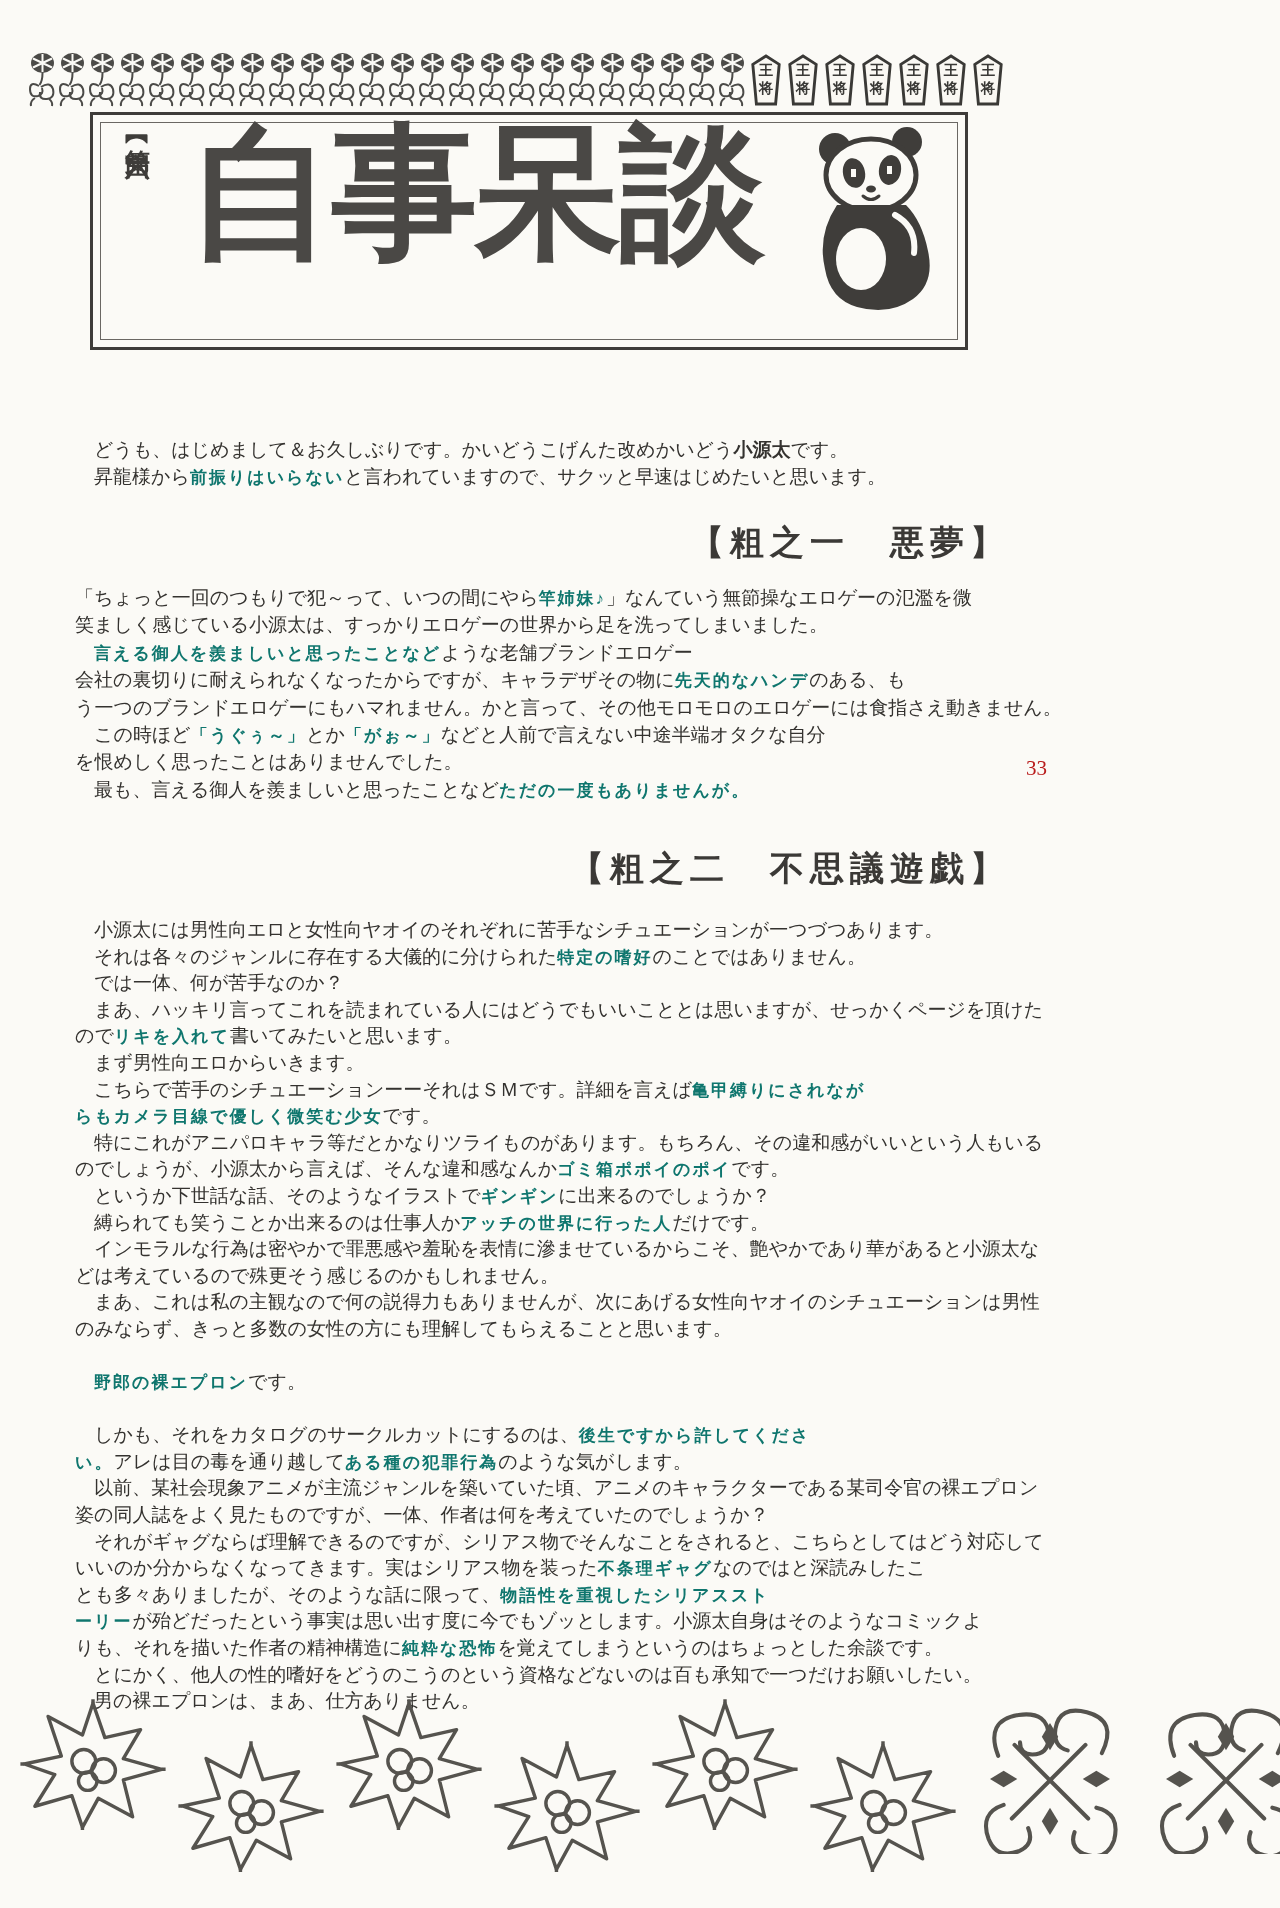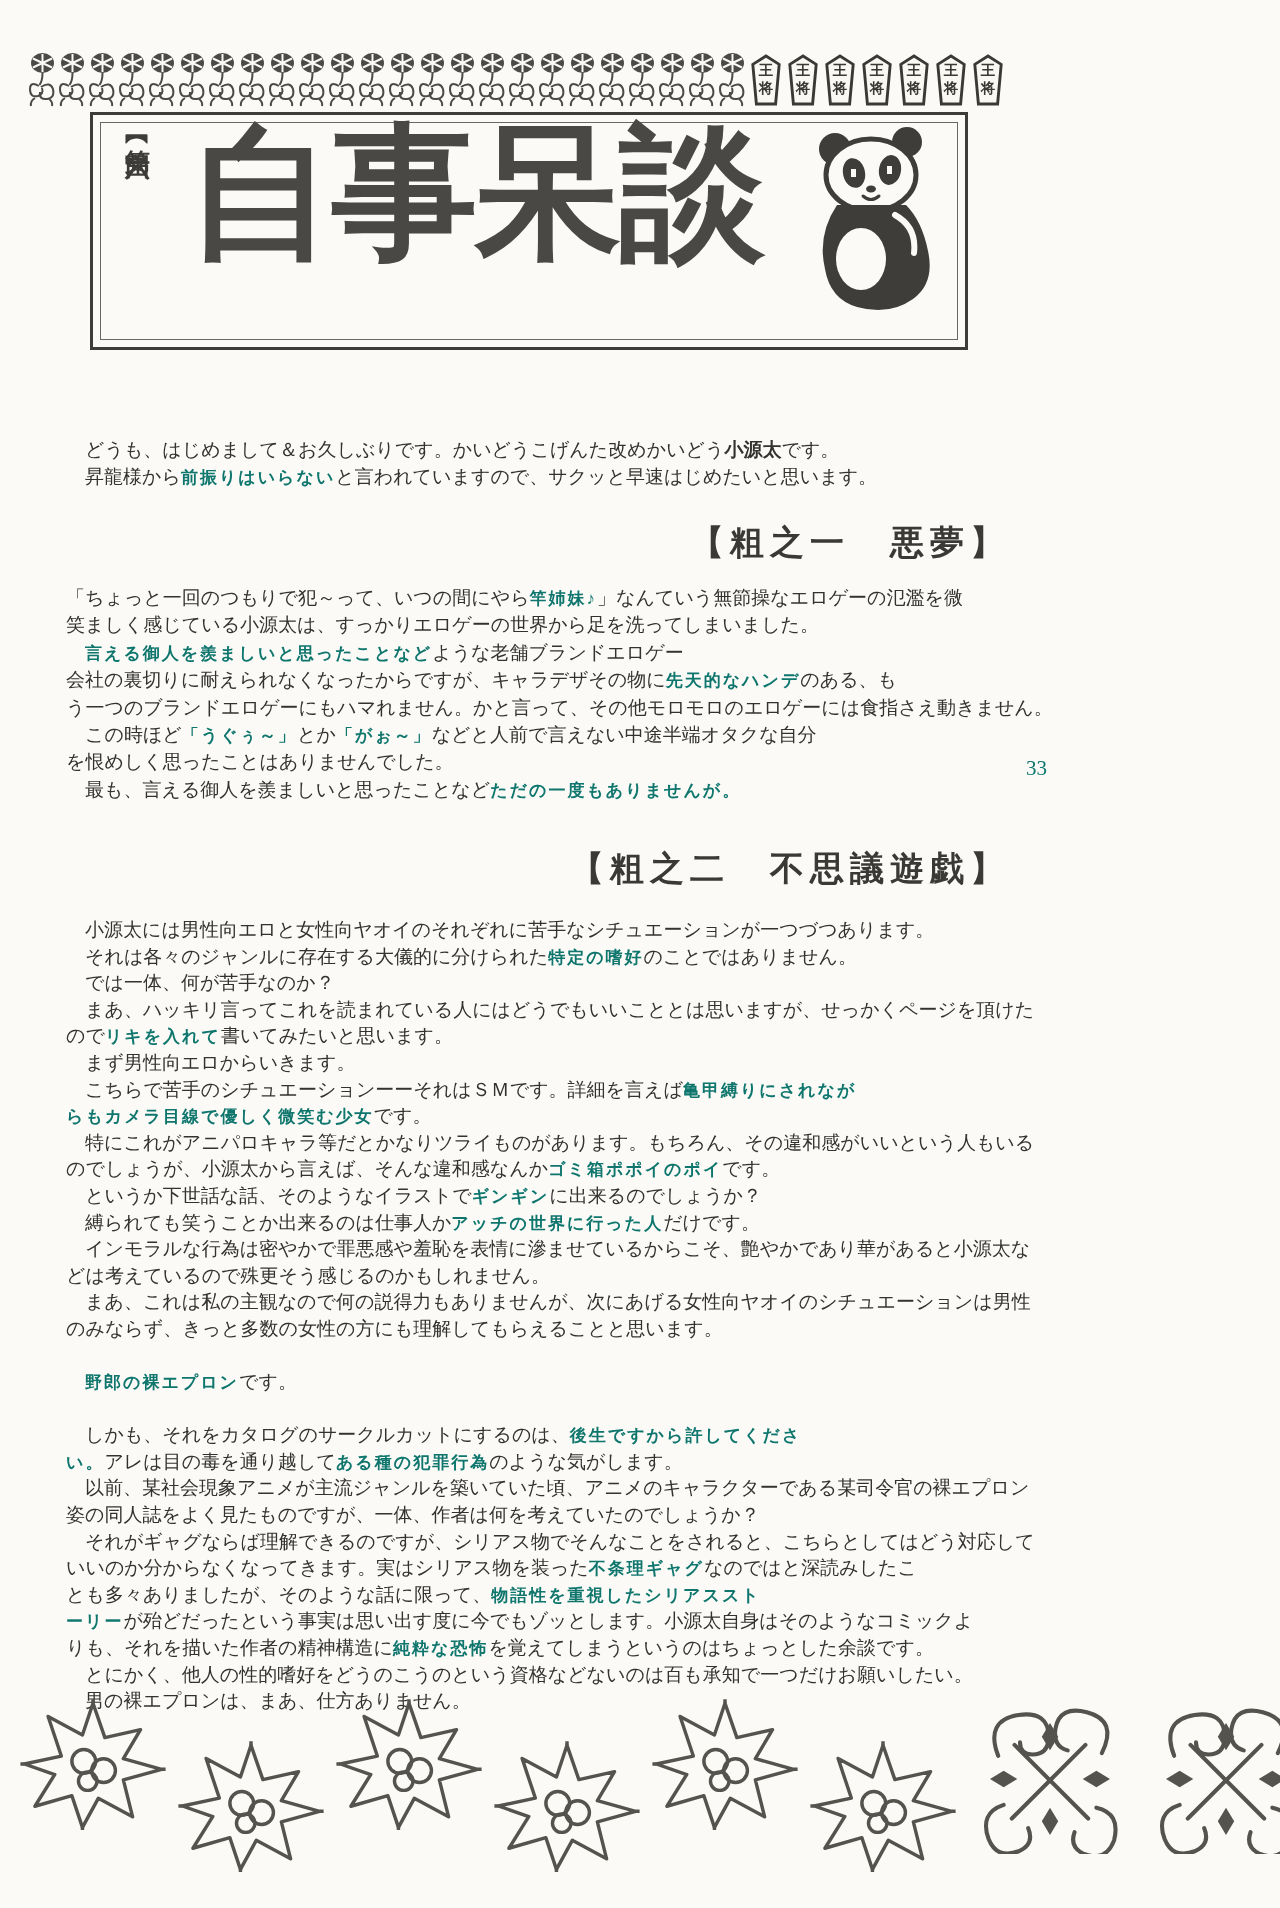"どうも、はじめまして＆お久しぶりです。かいどうこげんた改めかいどう小源太です。" .textblock { left: 66px -> 75px }
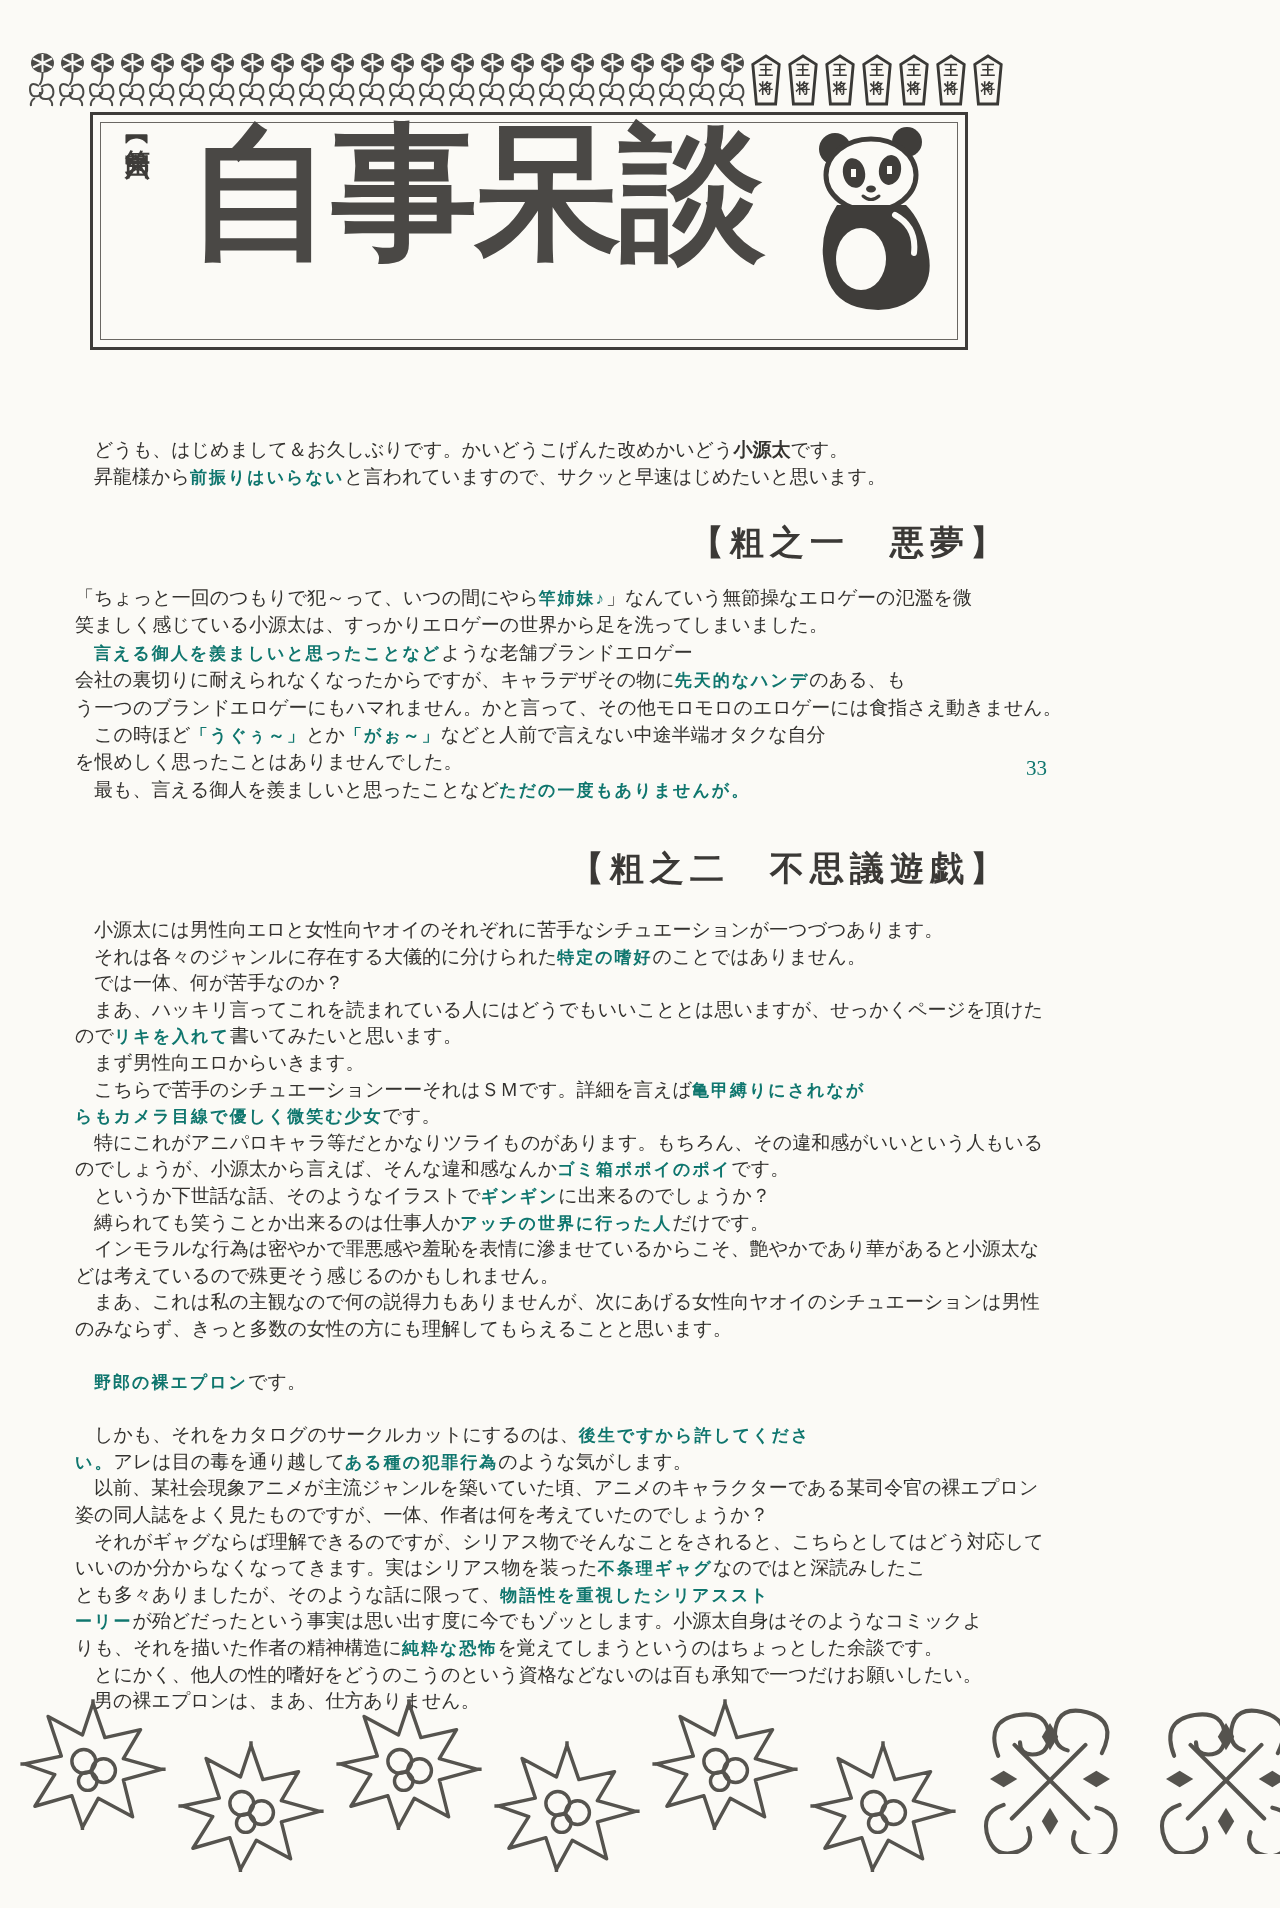"33" .page-num { color: #0f766e -> #b91c1c }
